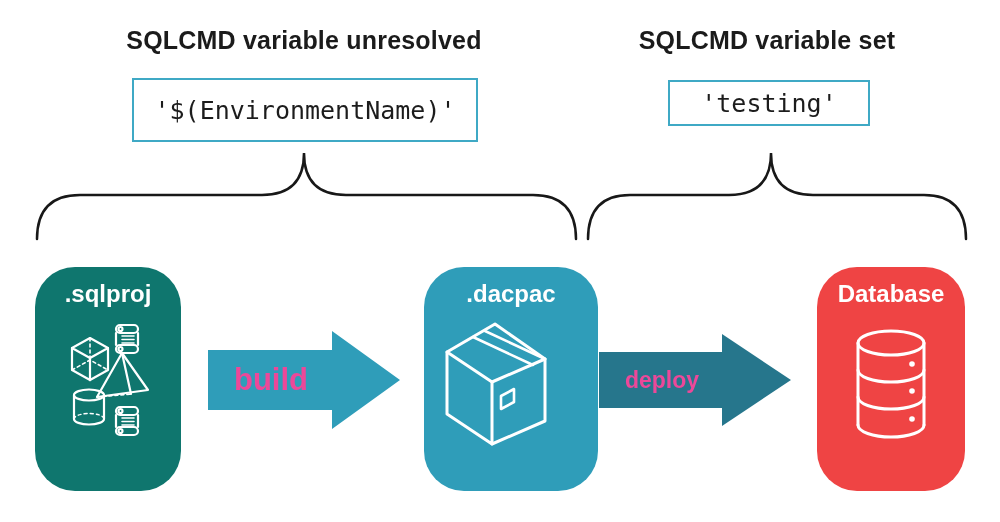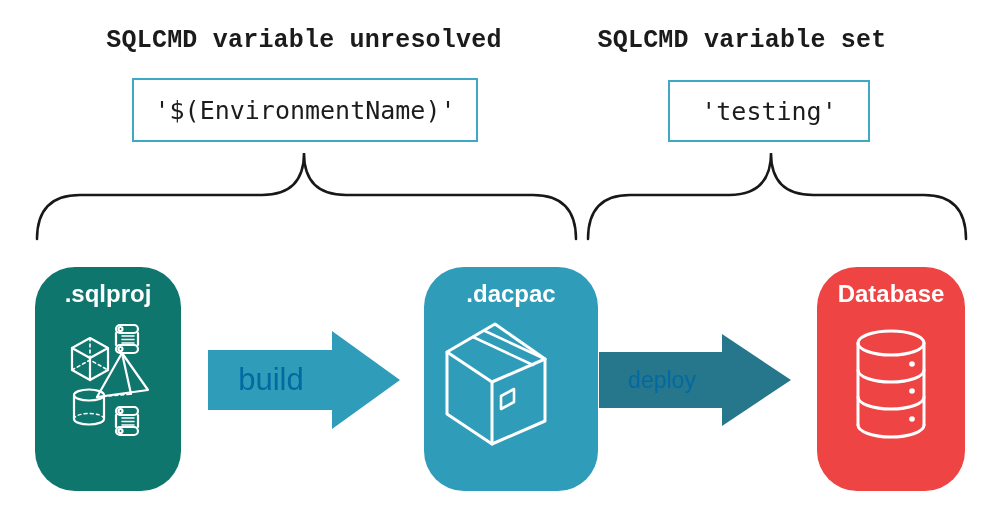"SQLCMD variable unresolved" .heading { font-family: Liberation Mono, monospace -> none }
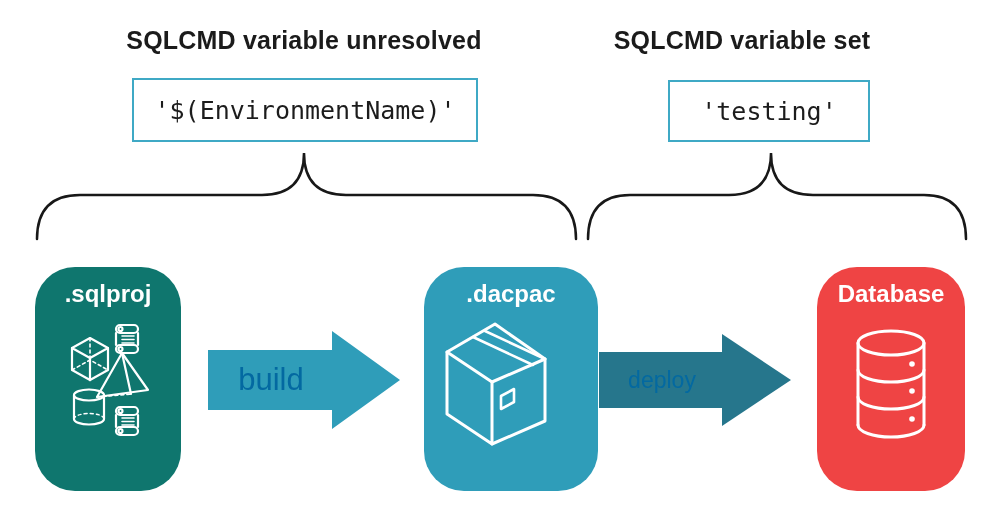"SQLCMD variable set" .h-right { left: 592px -> 617px }
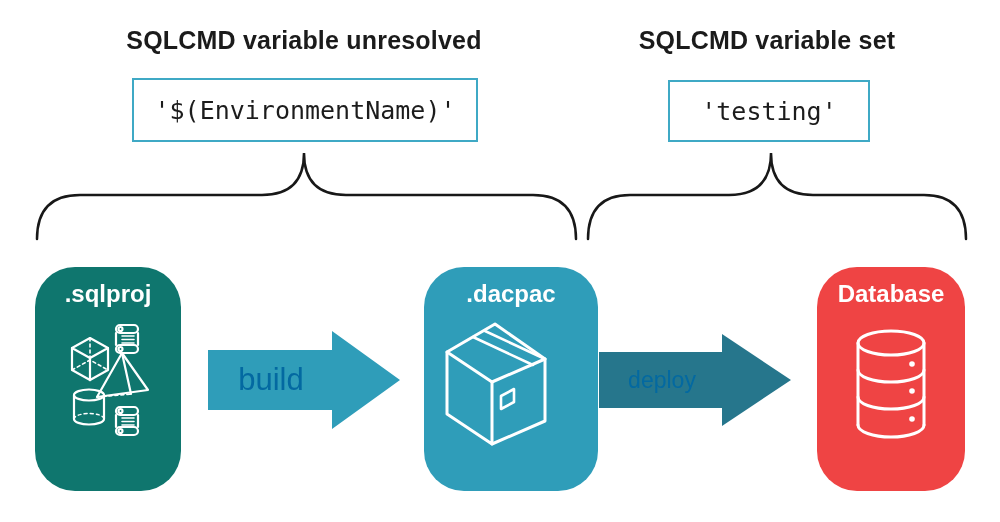"'testing'" .cb-right { height: 62px -> 46px }
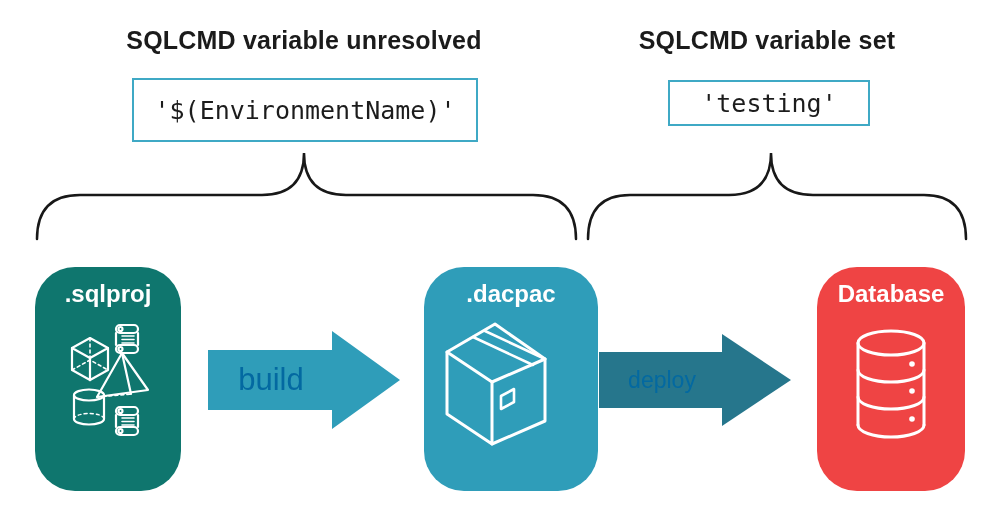"build" .arrow-label { color: #0369a1 -> #ec4899; font-weight: normal -> bold }
